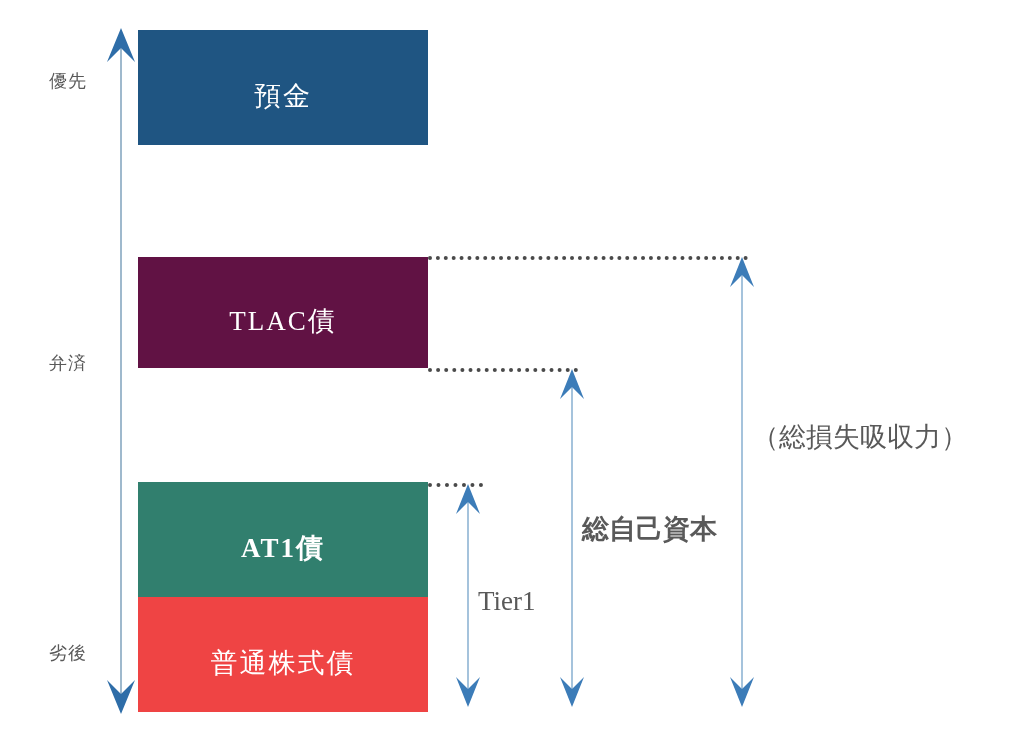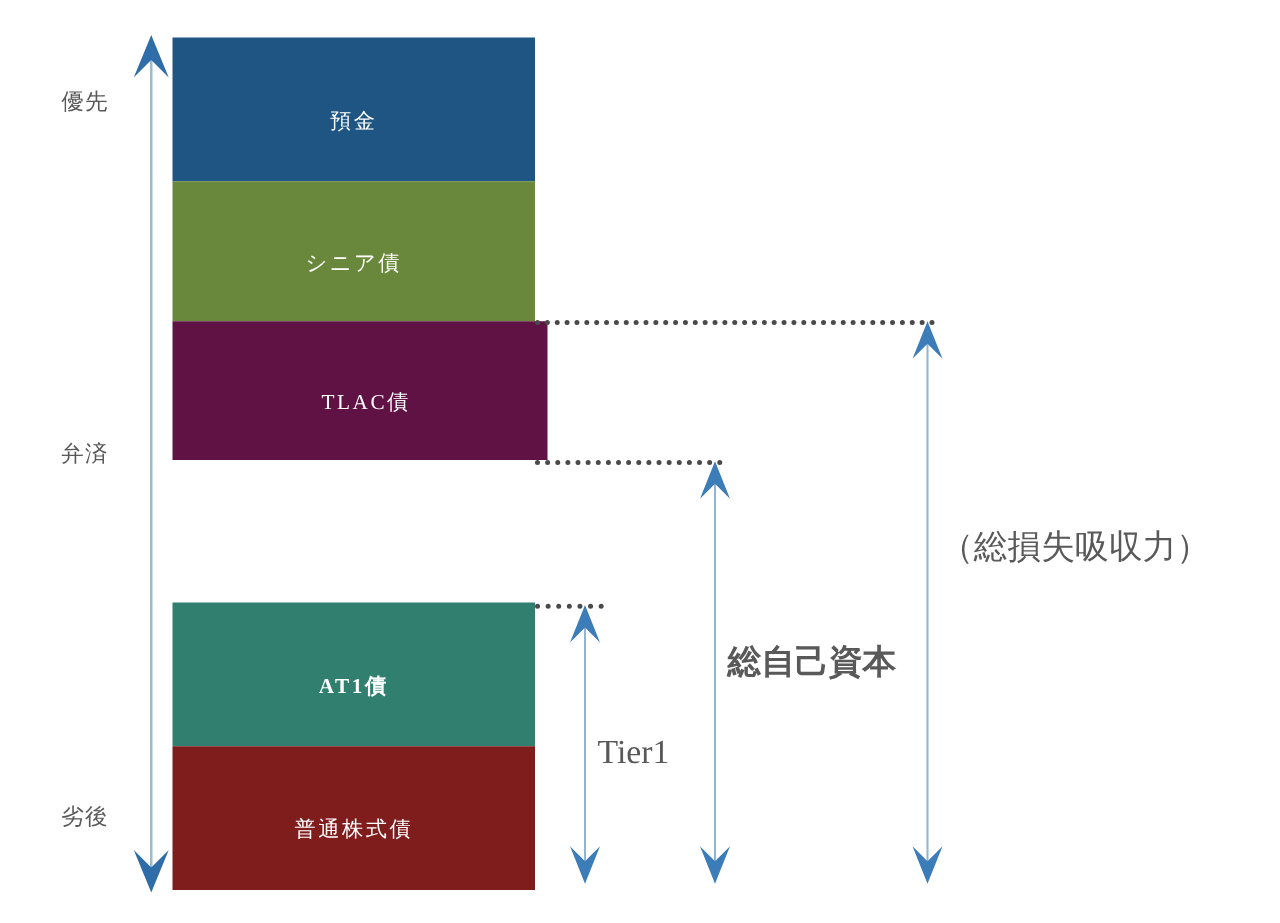"預金" .seg-label { font-size: 17px -> 27px }
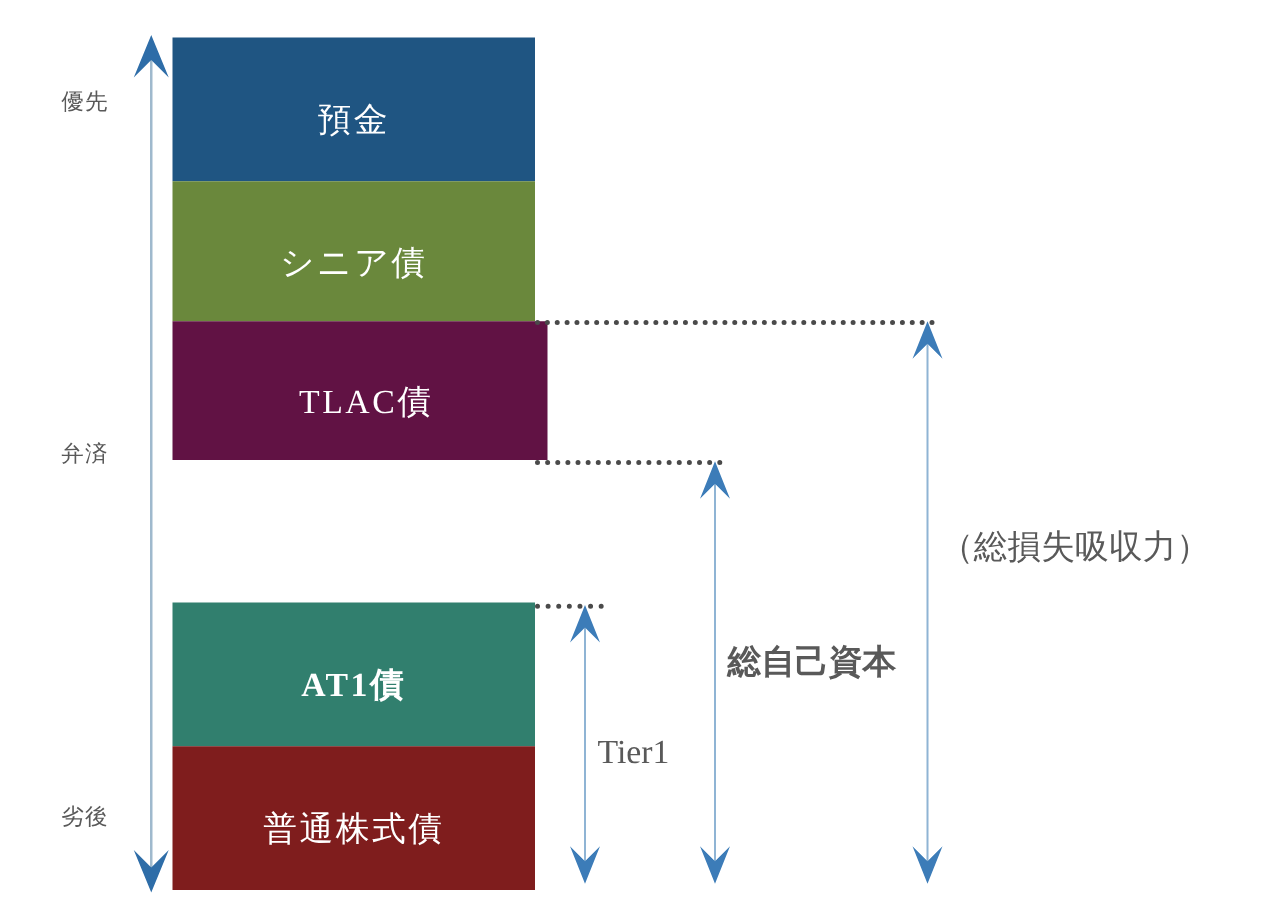"シニア債" div.seg { html: <div> <span>シニア債</span> </div> -> none }
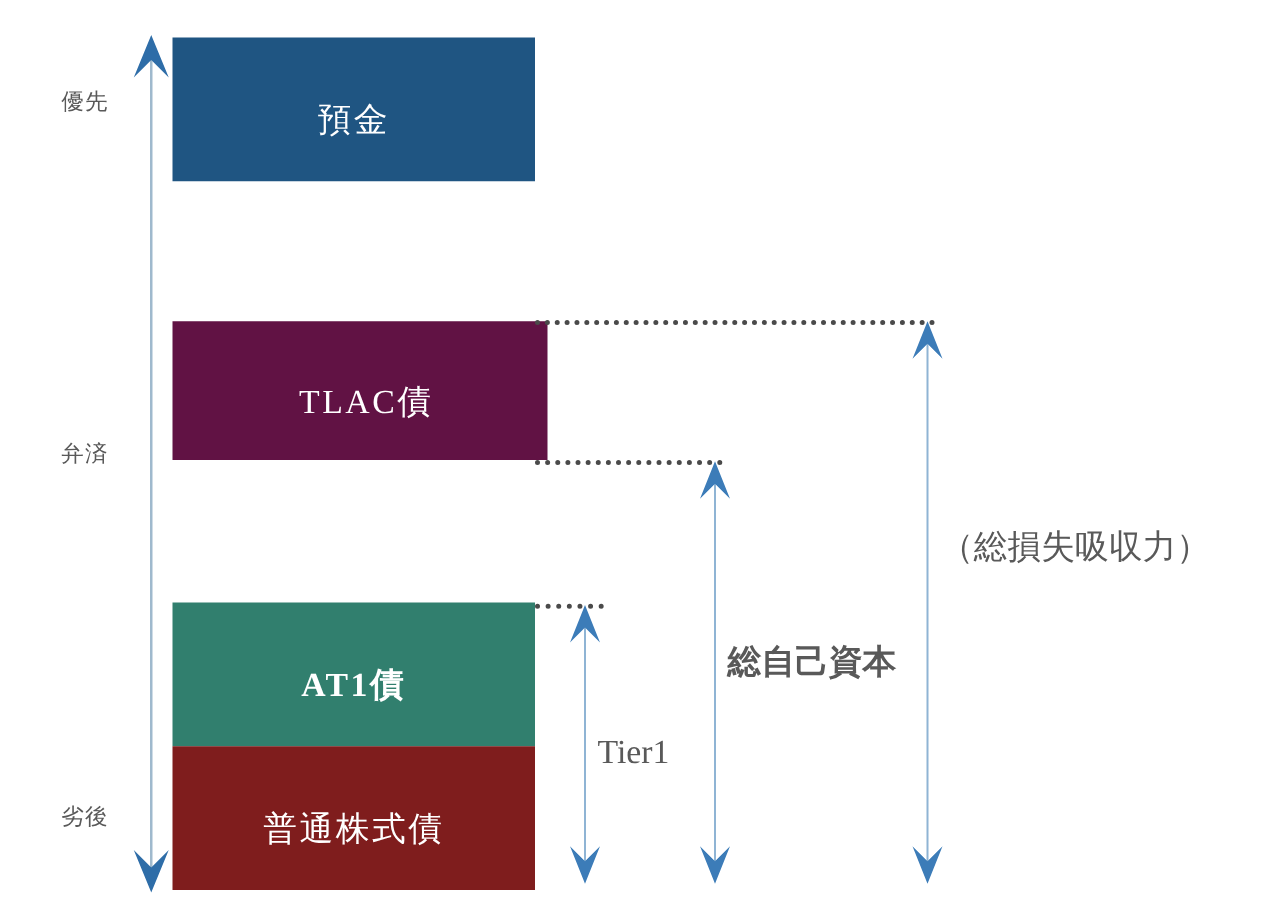"TLAC債" div.seg { padding-left: 10px -> none }
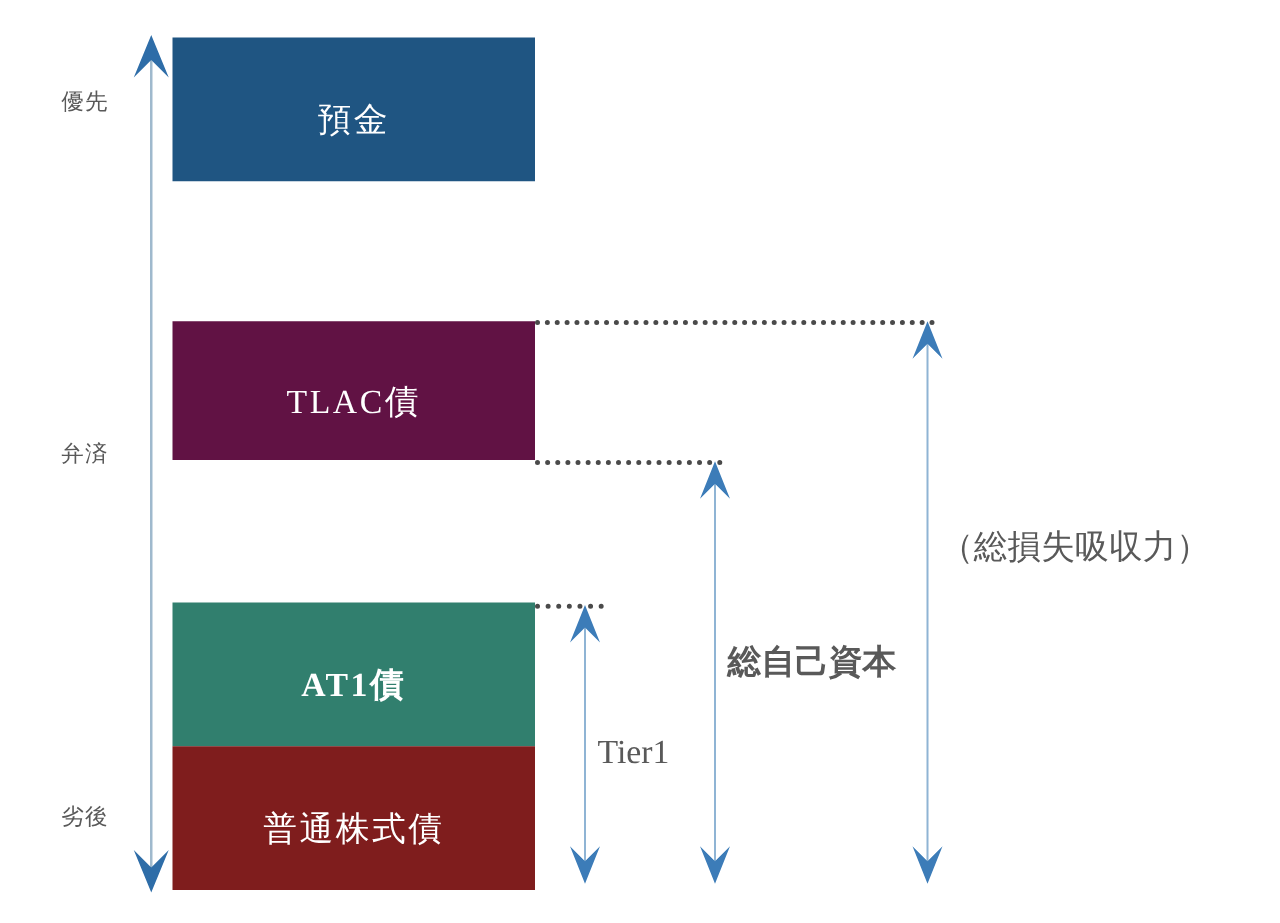"普通株式債" div.seg { background: #7f1d1d -> #ef4444 }
